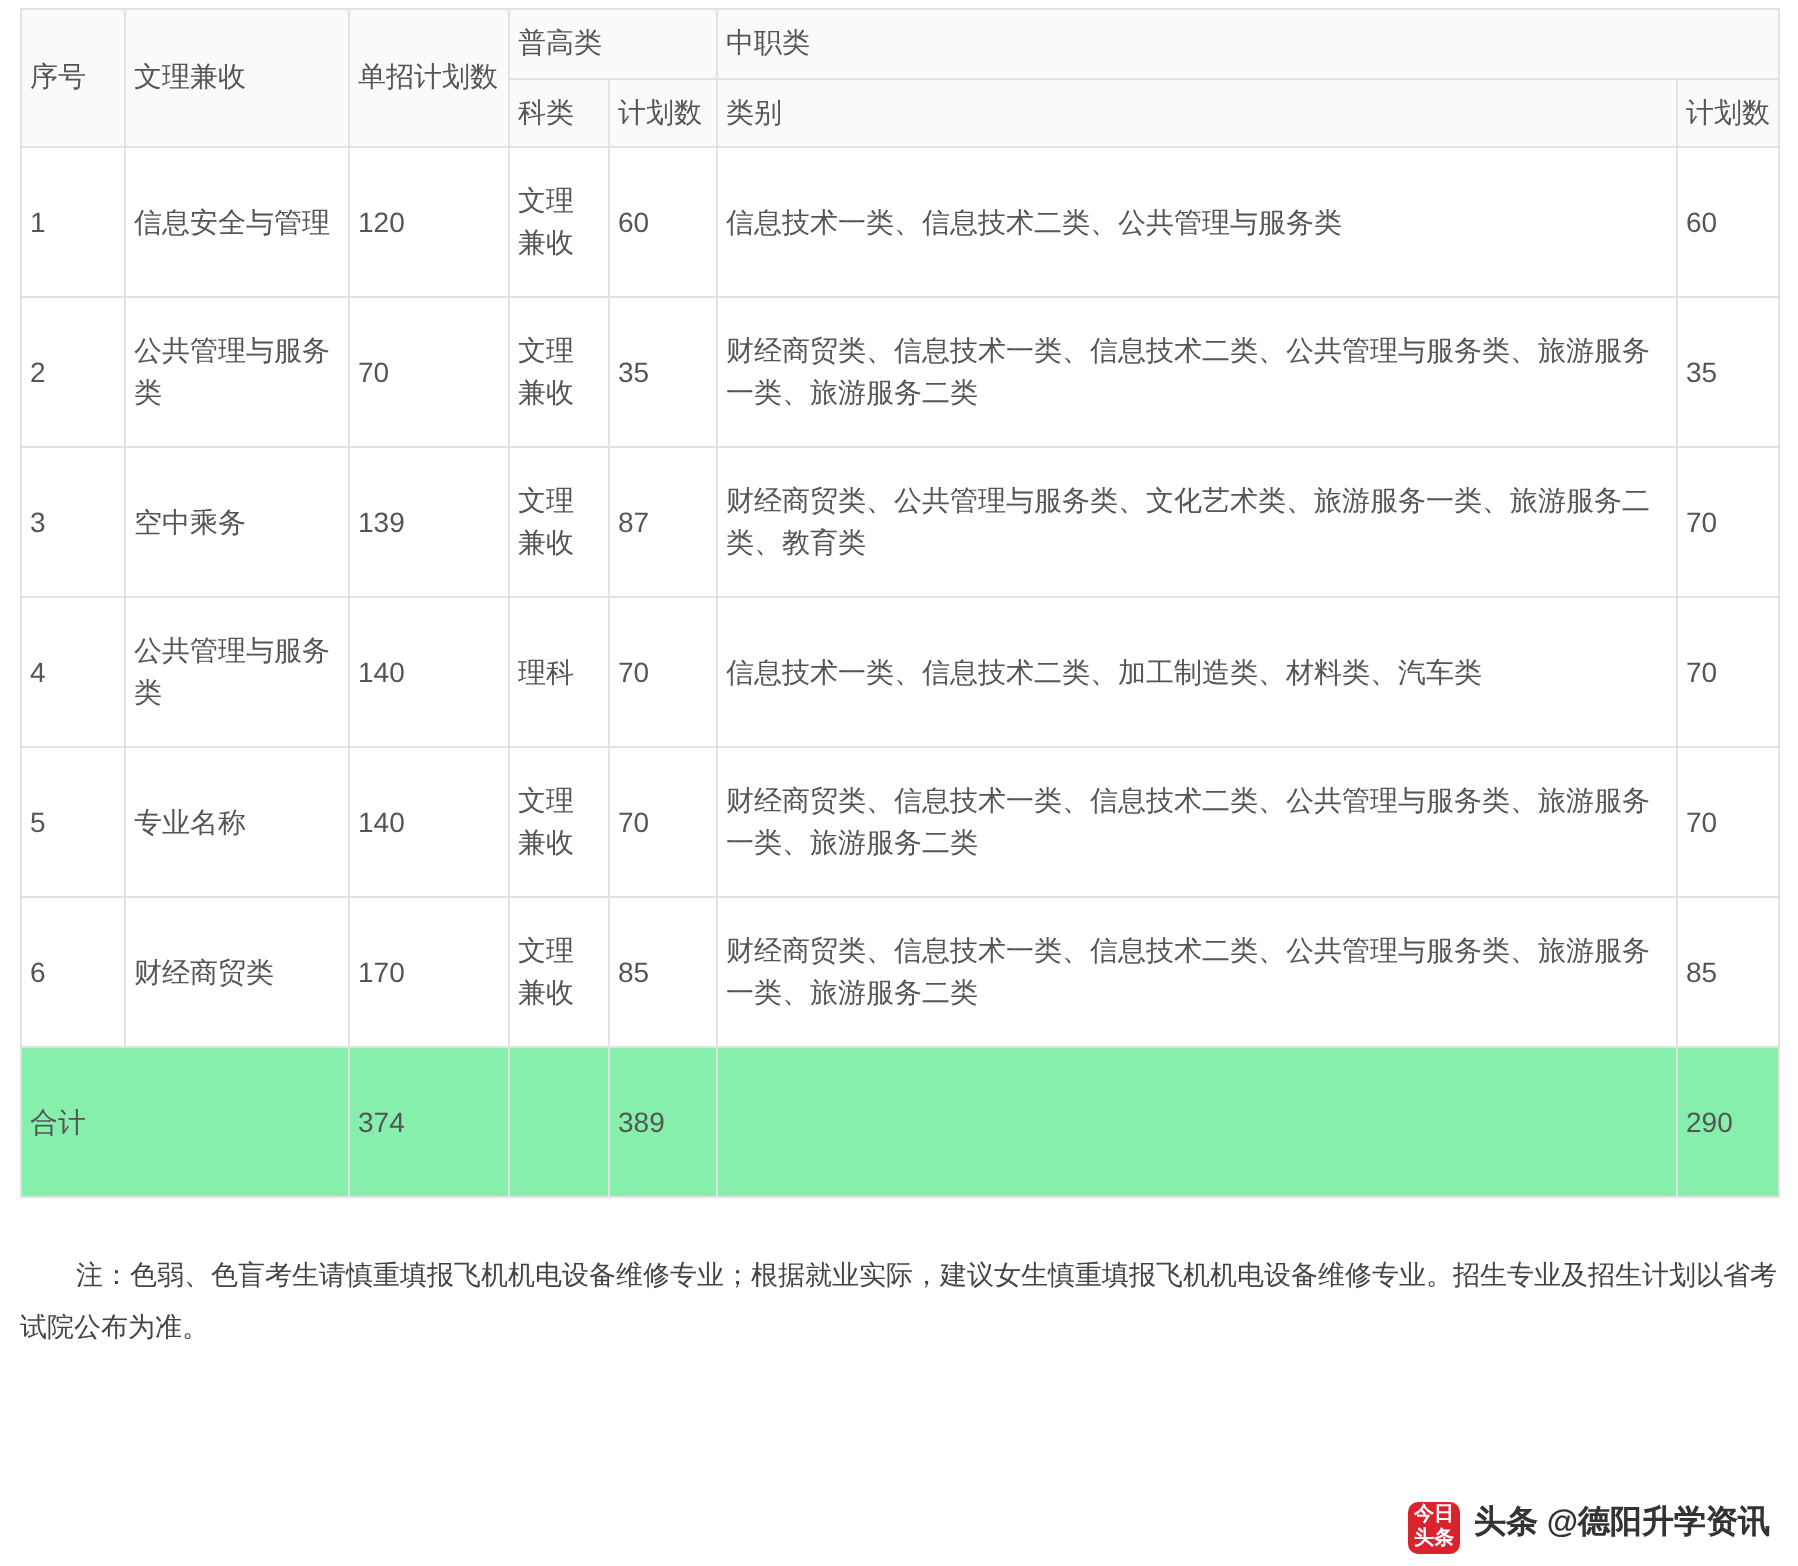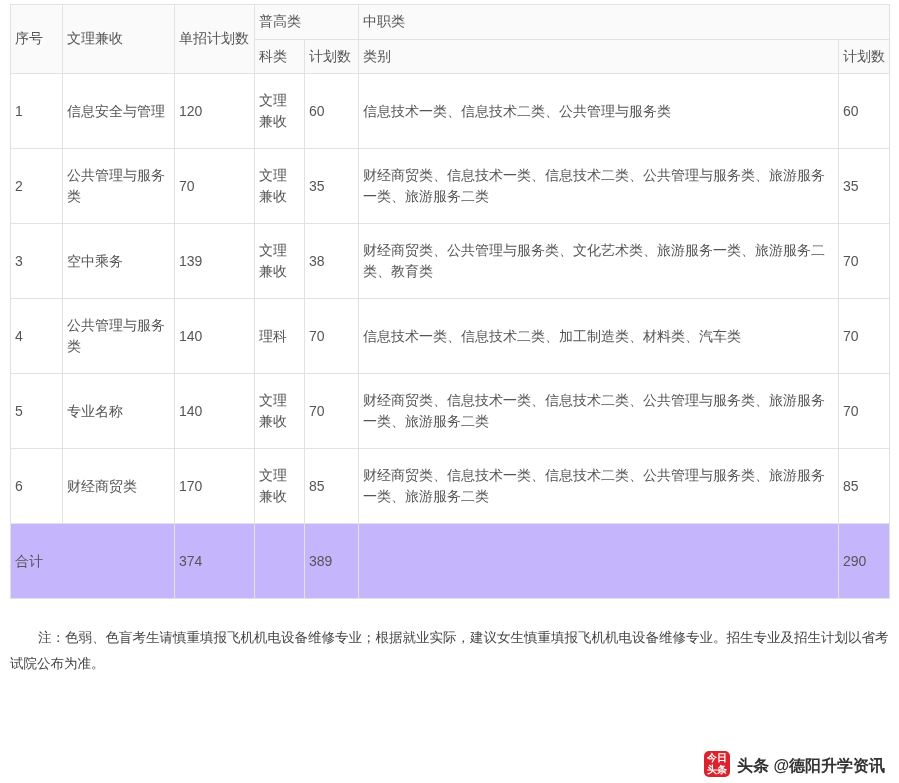"38" td { text: 38 -> 87 }
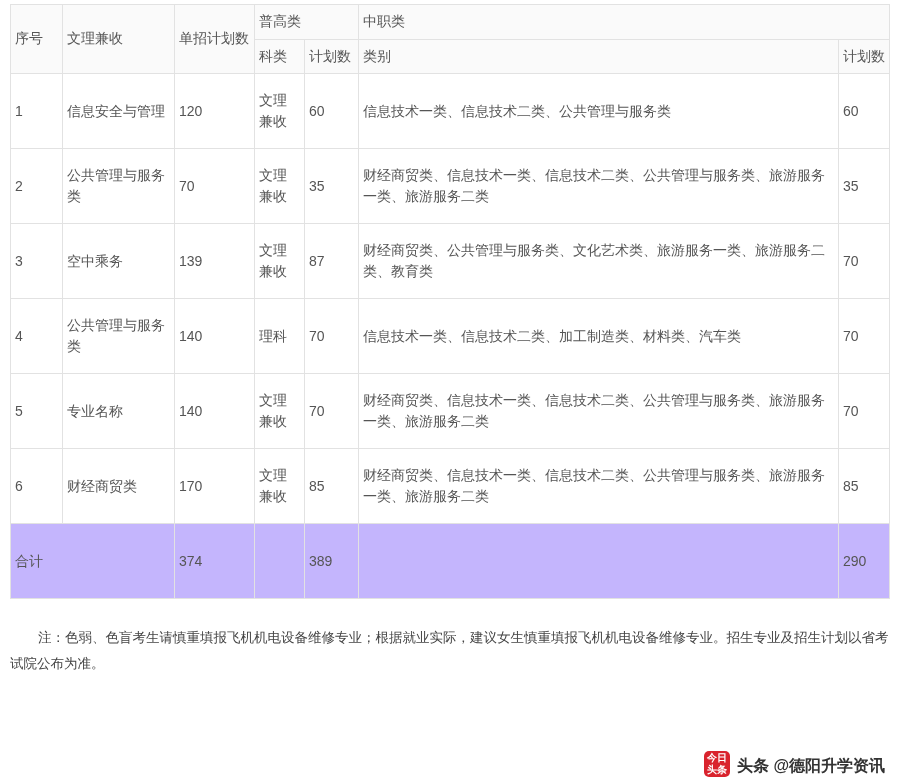"合计" tbody tr.total-row td { background: #c4b5fd -> #86efac }
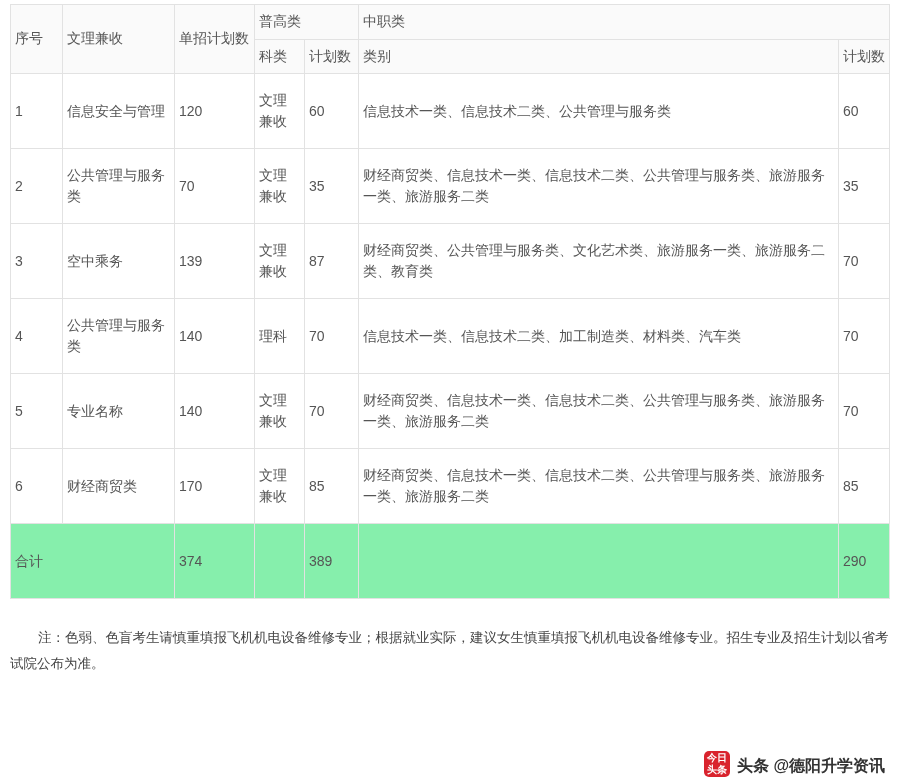"今日" .watermark { align-items: flex-end -> flex-start }
